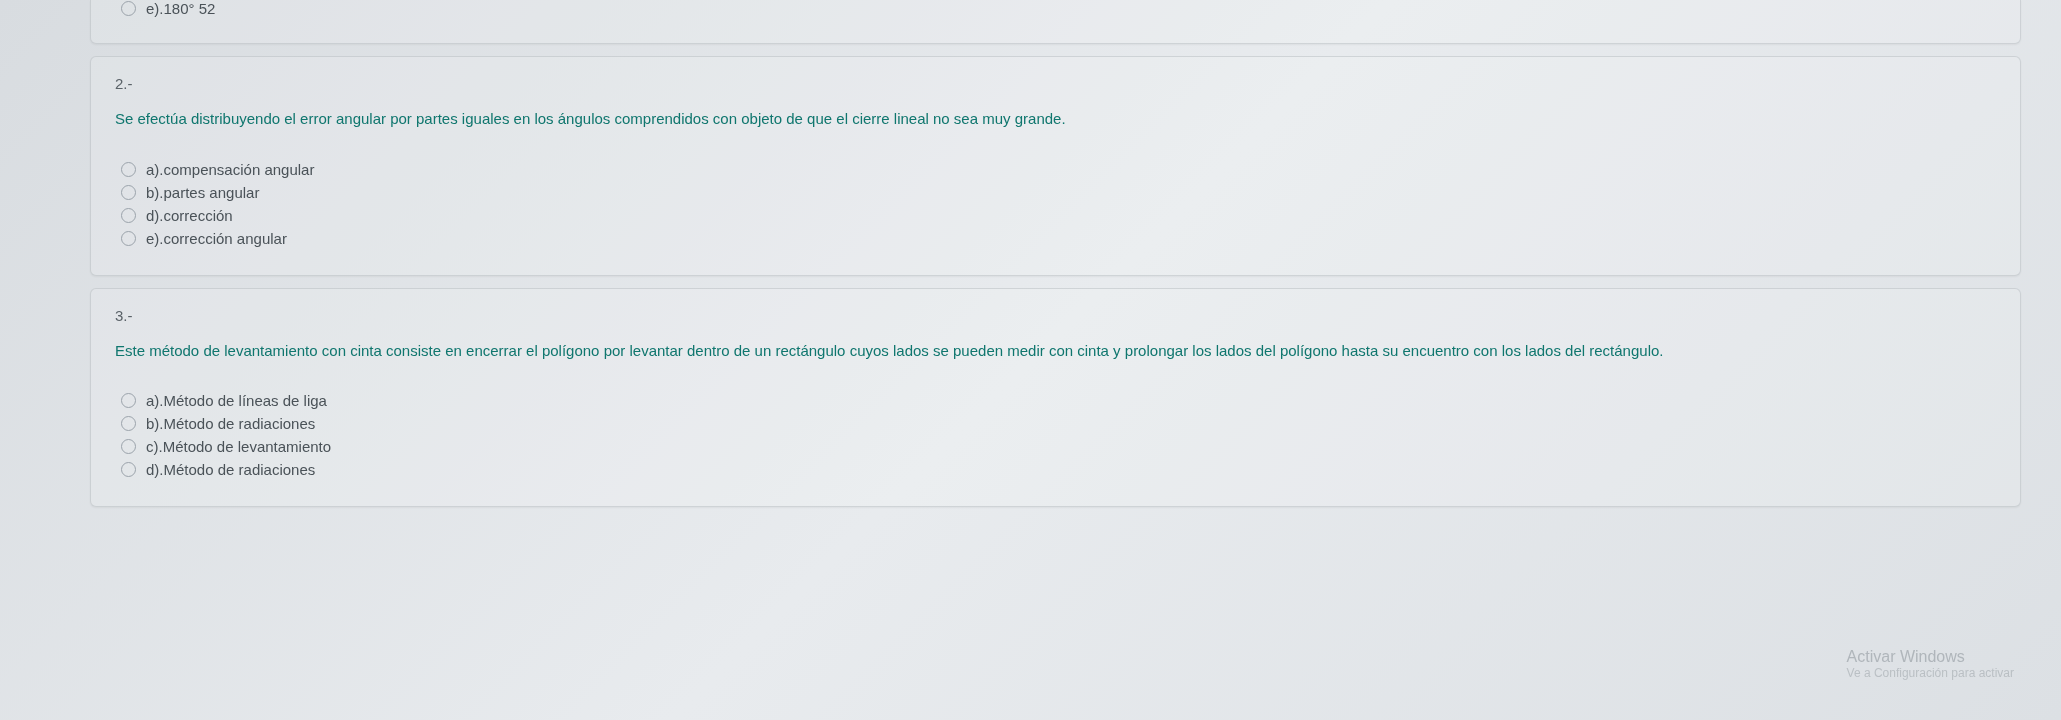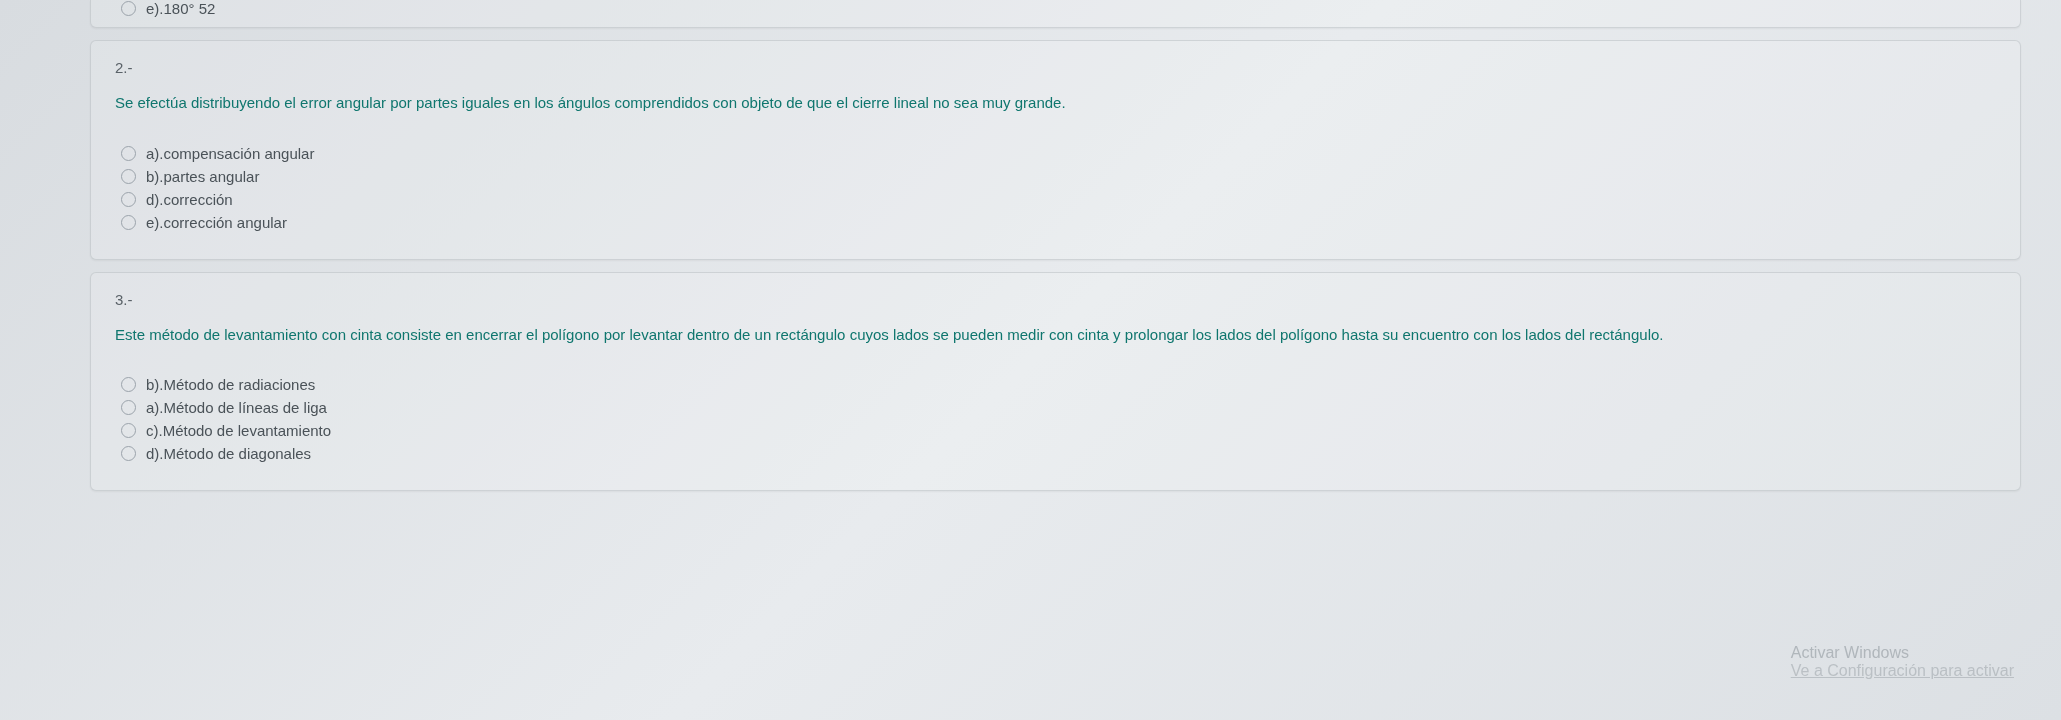"e).180° 52" .first-card { padding-bottom: 4px -> 20px }
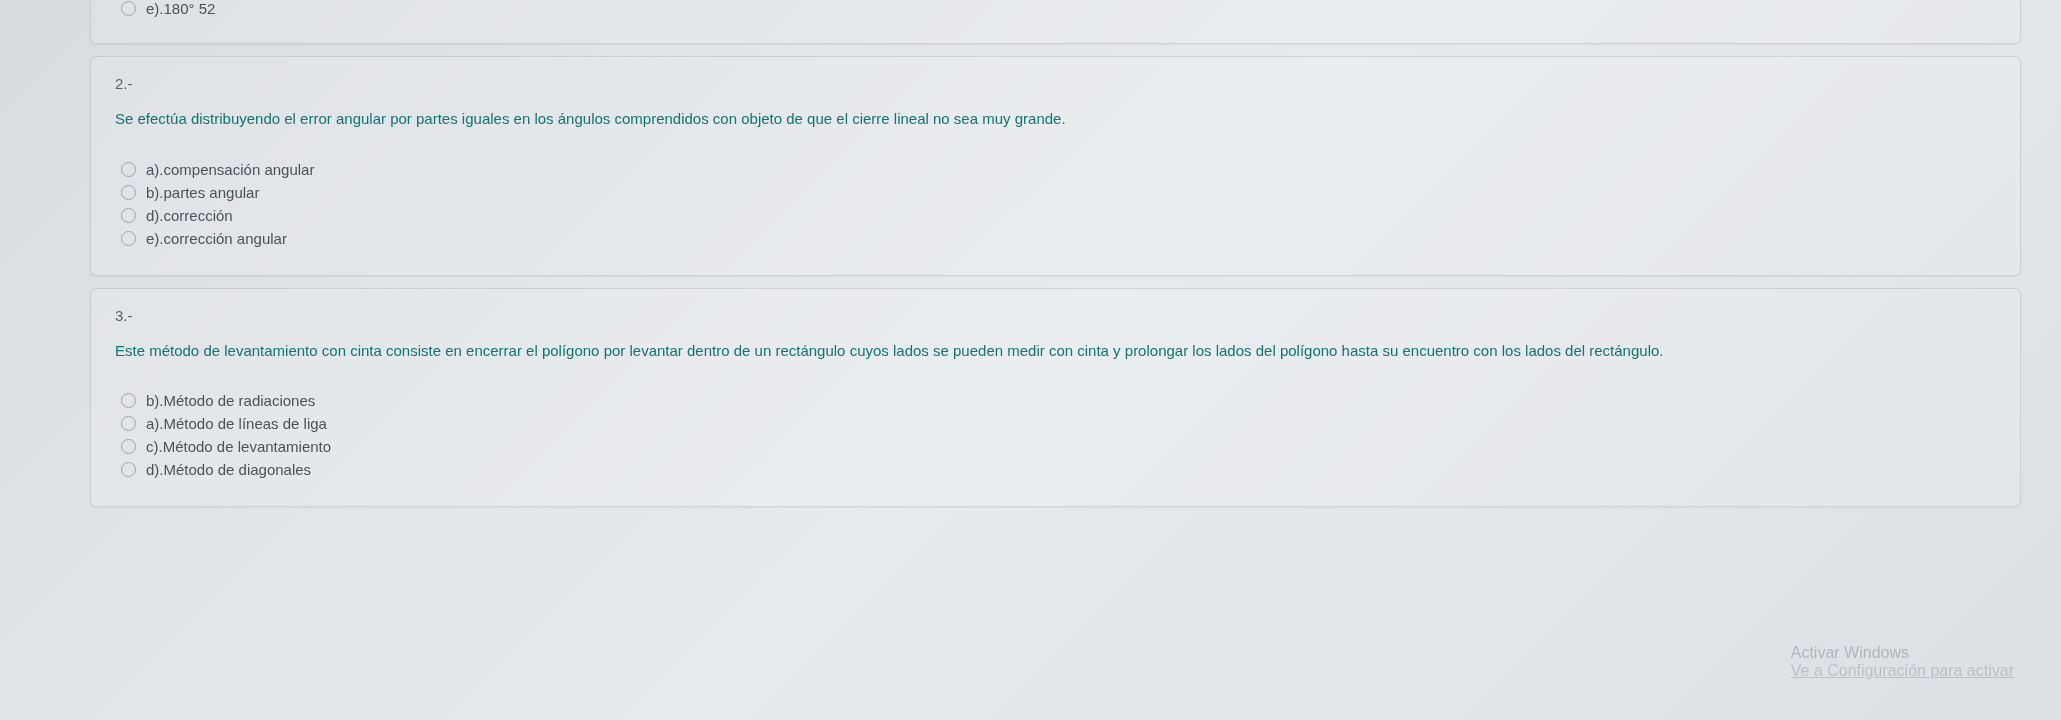"b).Método de radiaciones" div.option-row { order: before "a).Método de líneas de liga" -> after "a).Método de líneas de liga" }
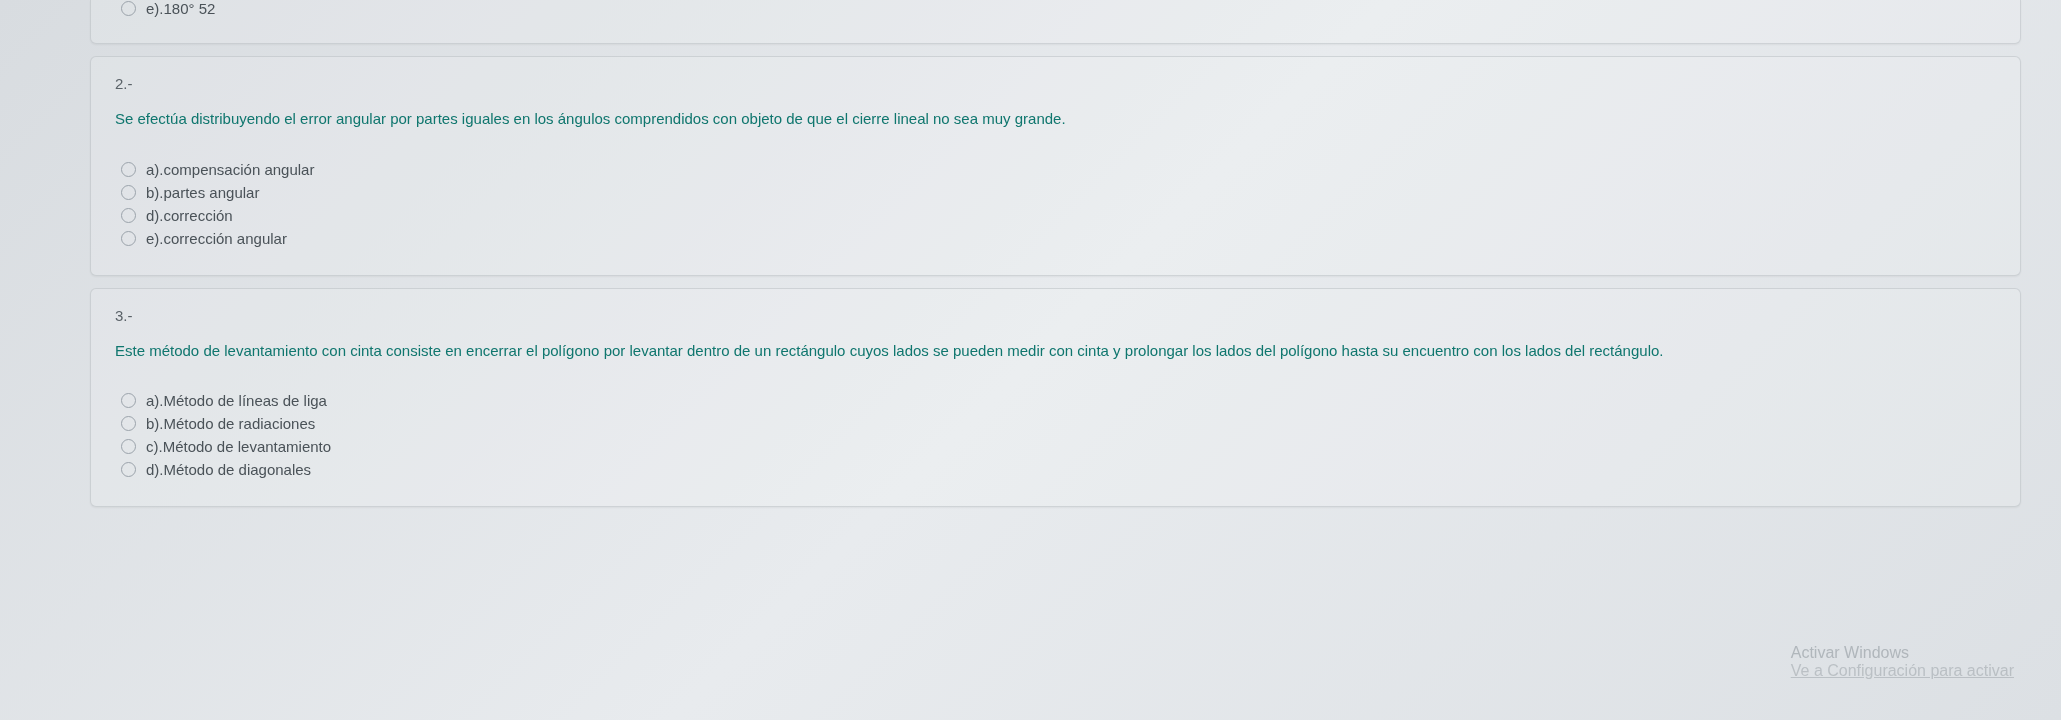"d).Método de diagonales" span.option-label { text: diagonales -> radiaciones }
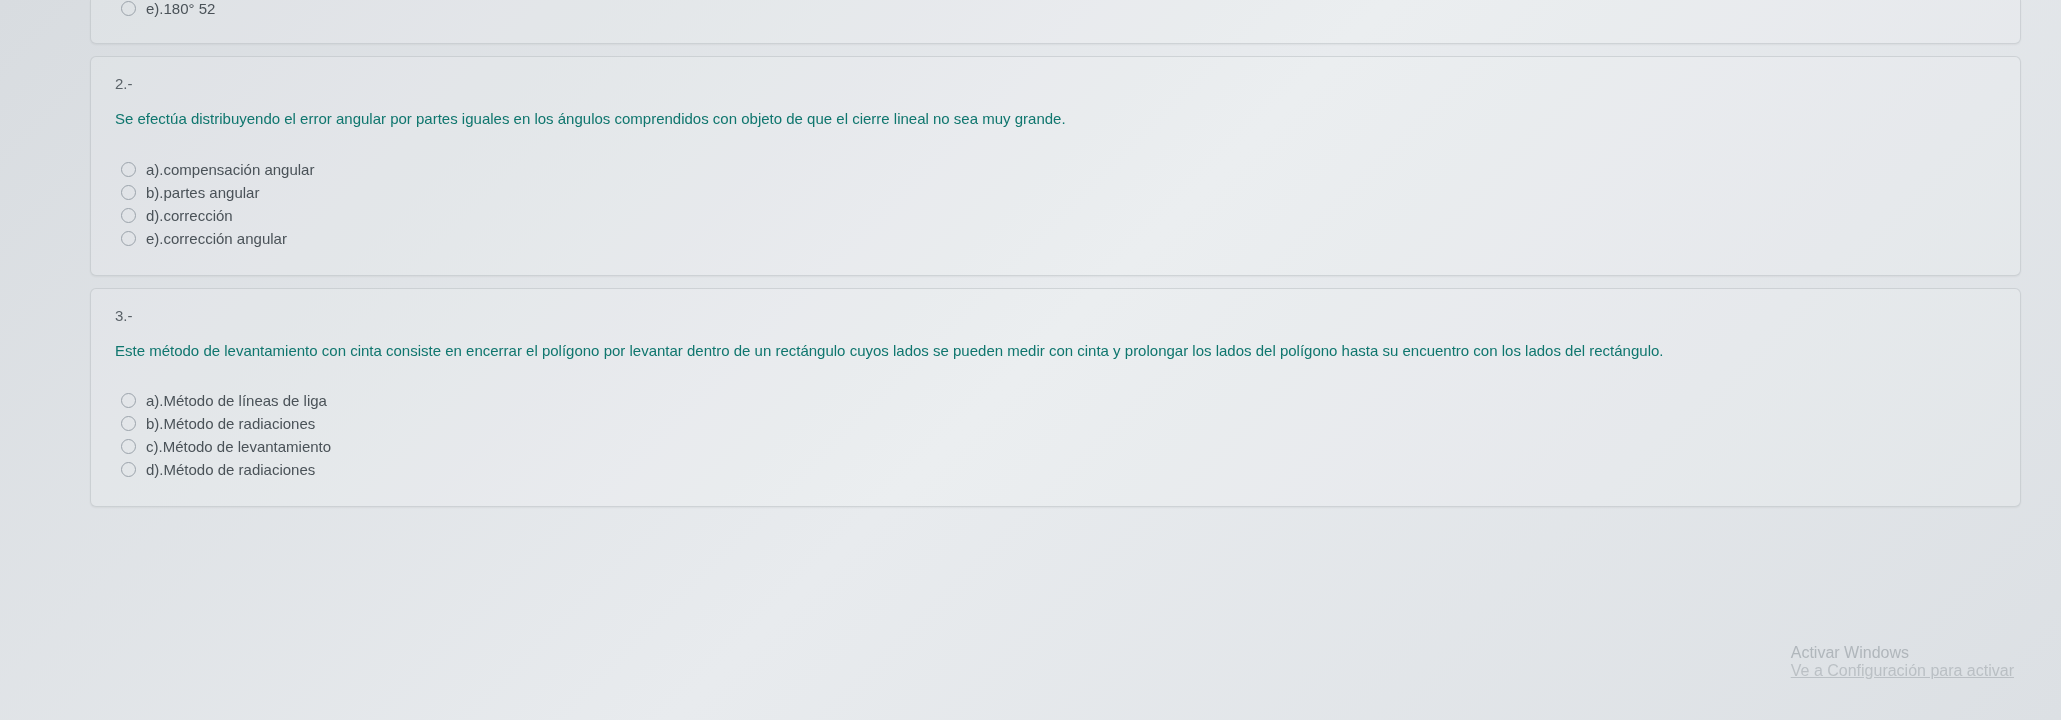"Ve a Configuración para activar" .watermark-sub { font-size: 16px -> 12px; text-decoration: underline -> none }
